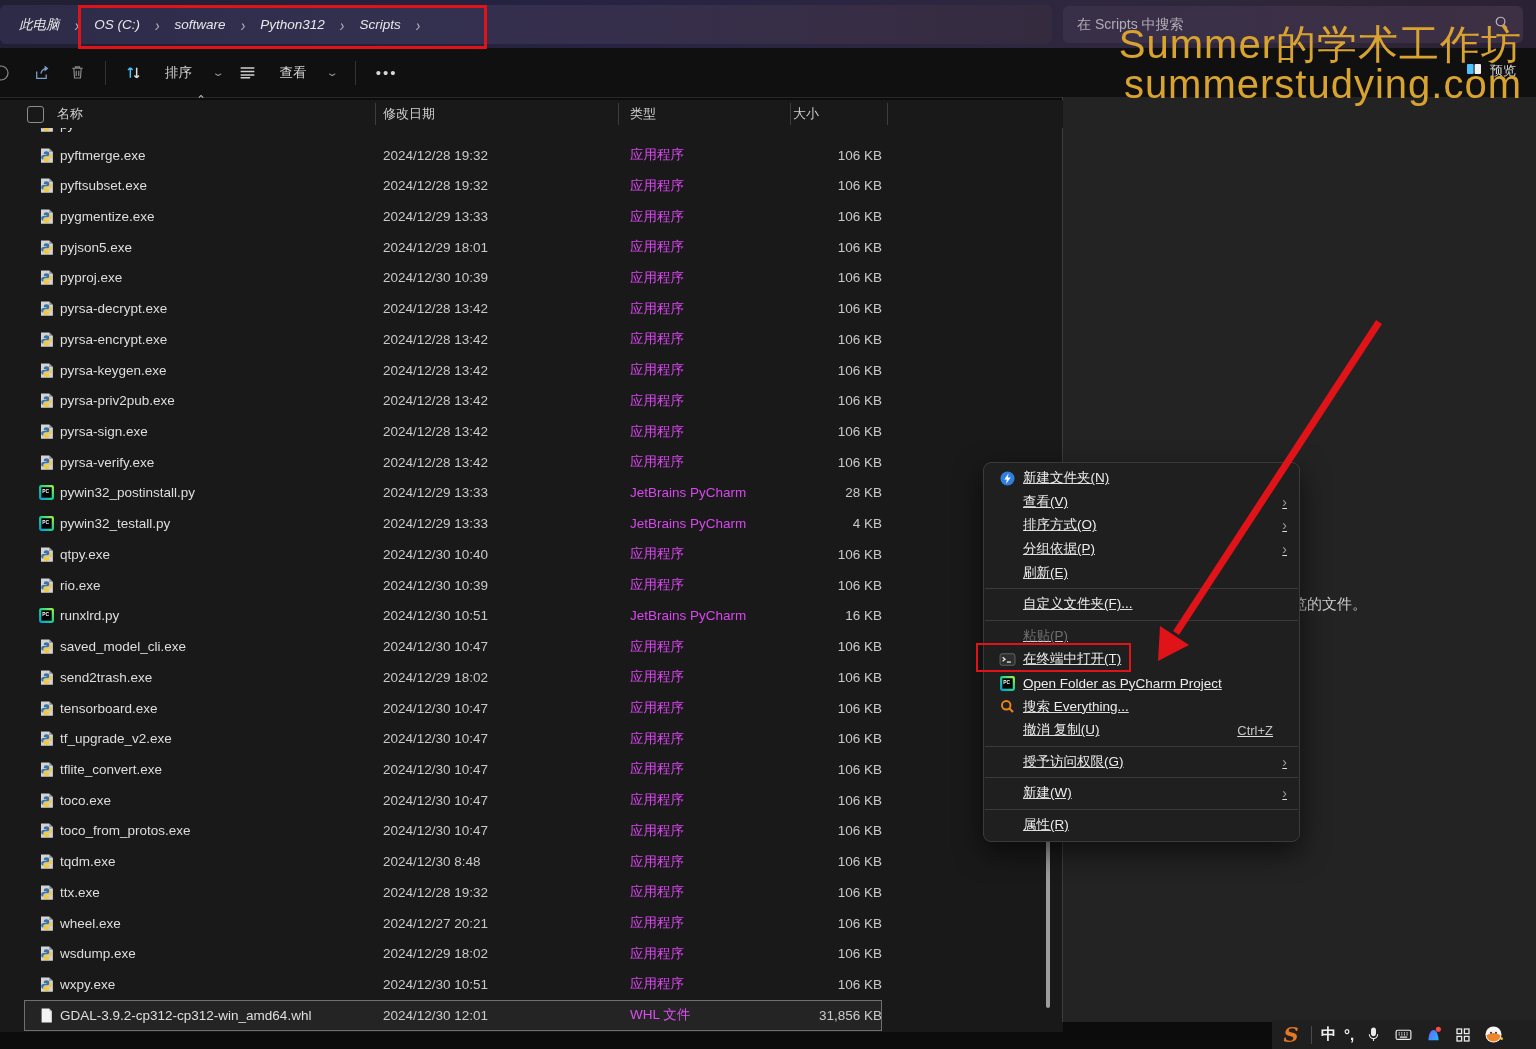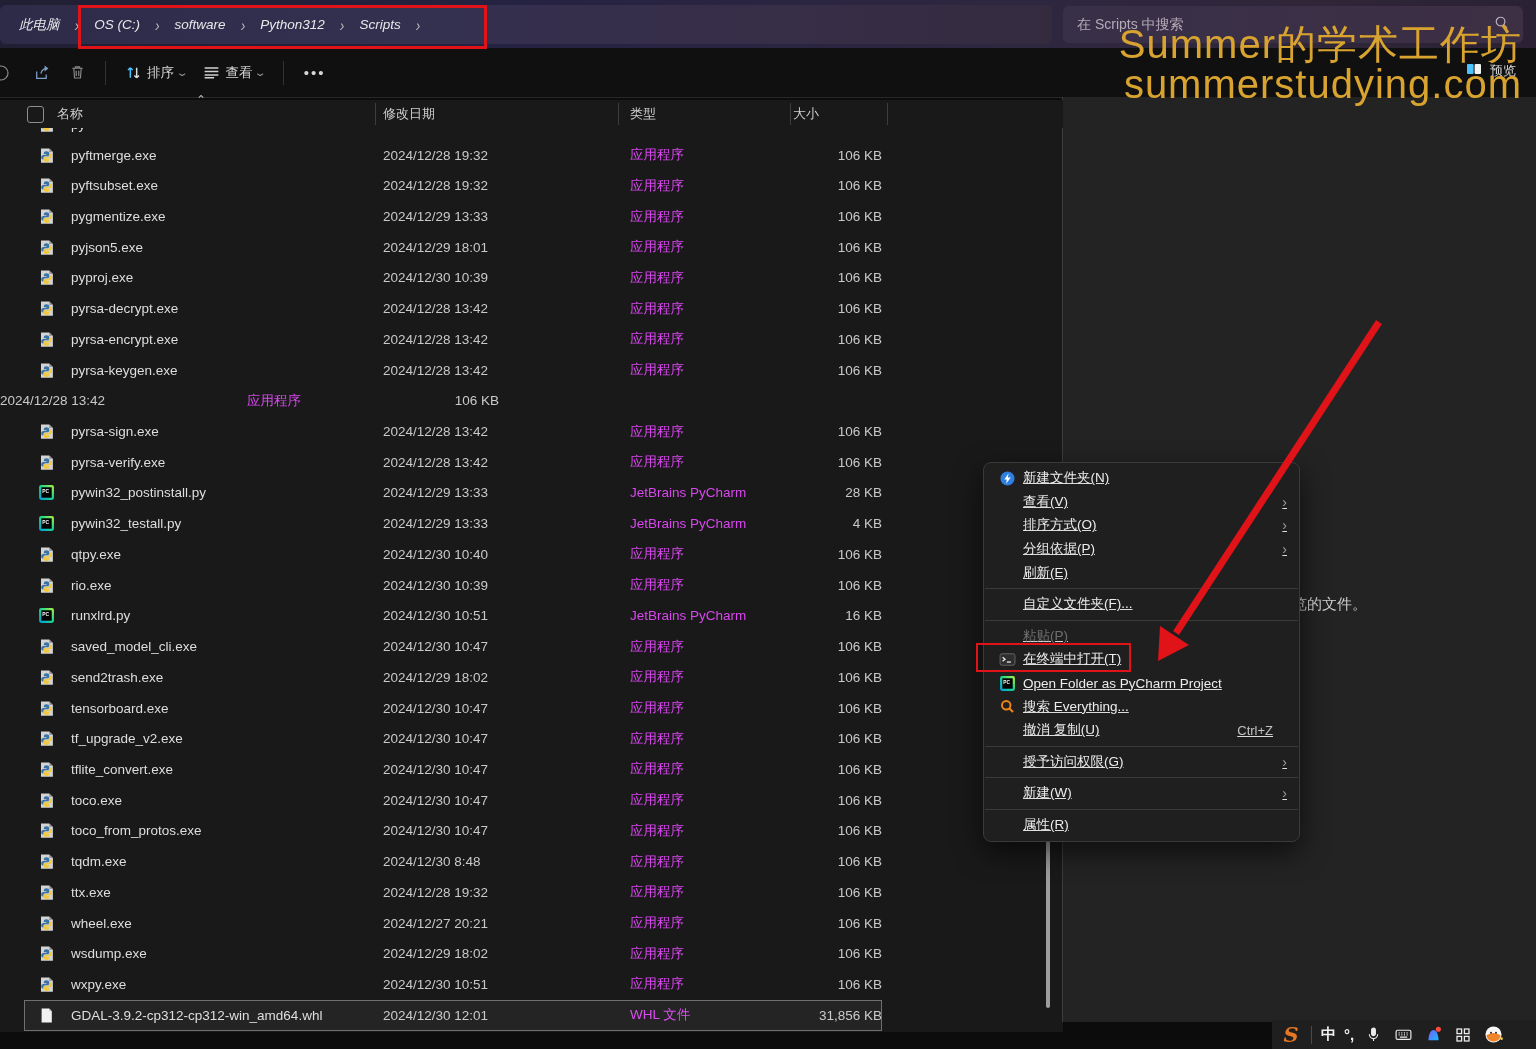"排序" .tb-btn { gap: 4px -> 22px }
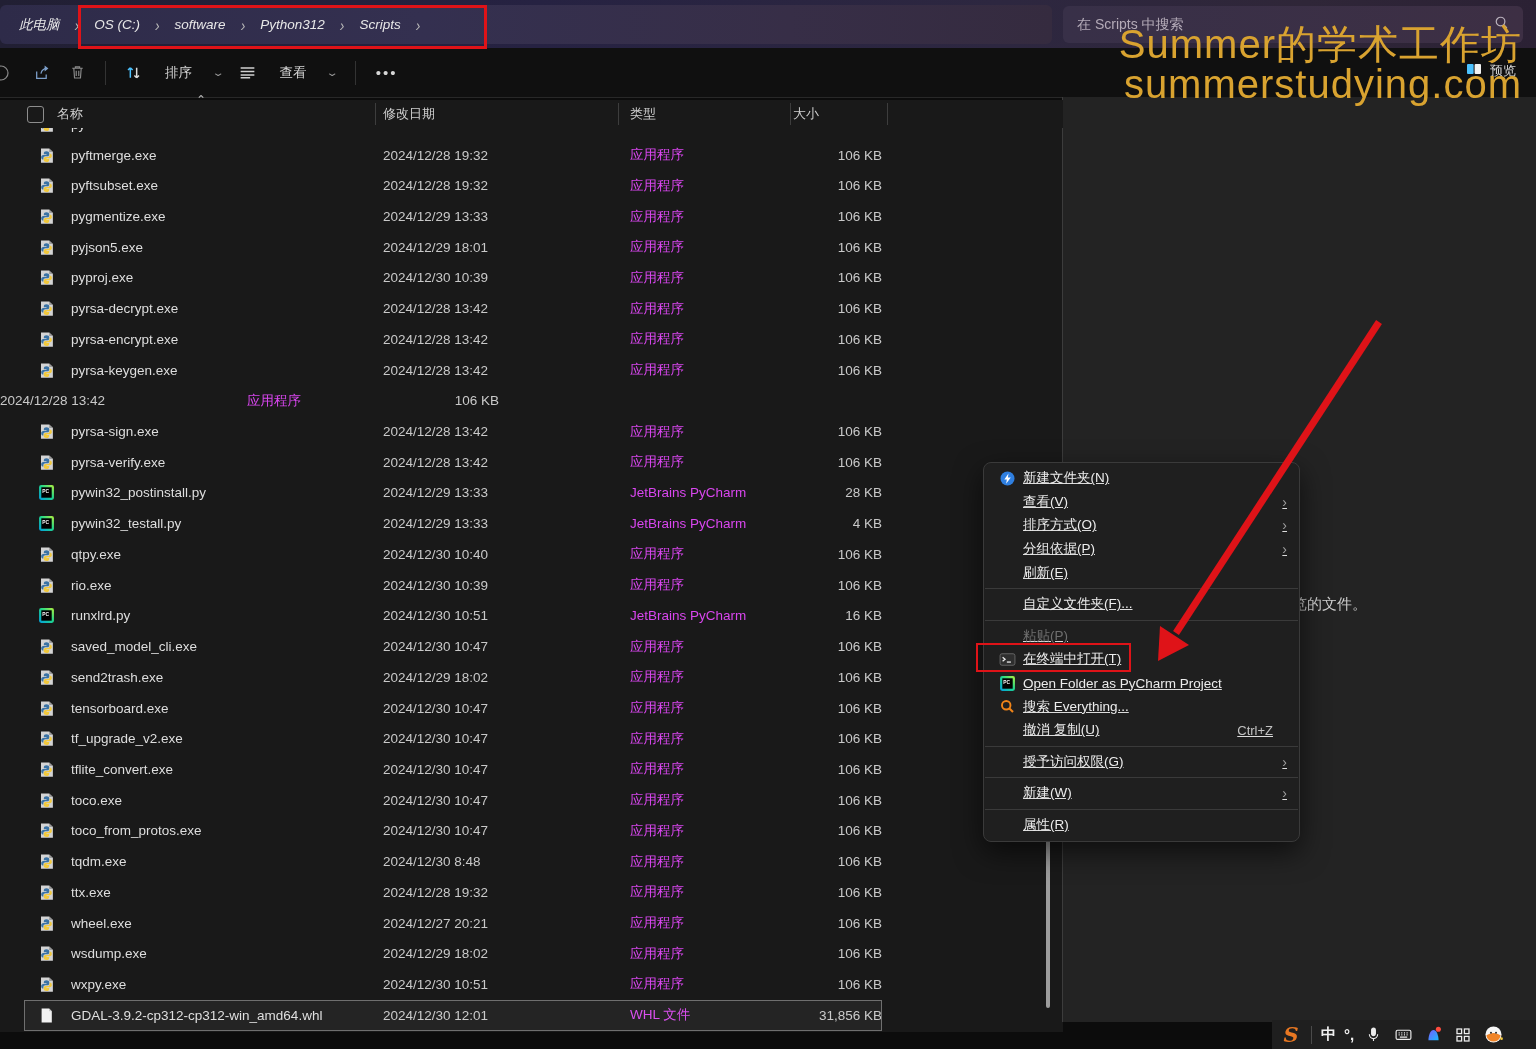"pyftmerge.exe" .cell-name { gap: 16px -> 5px }
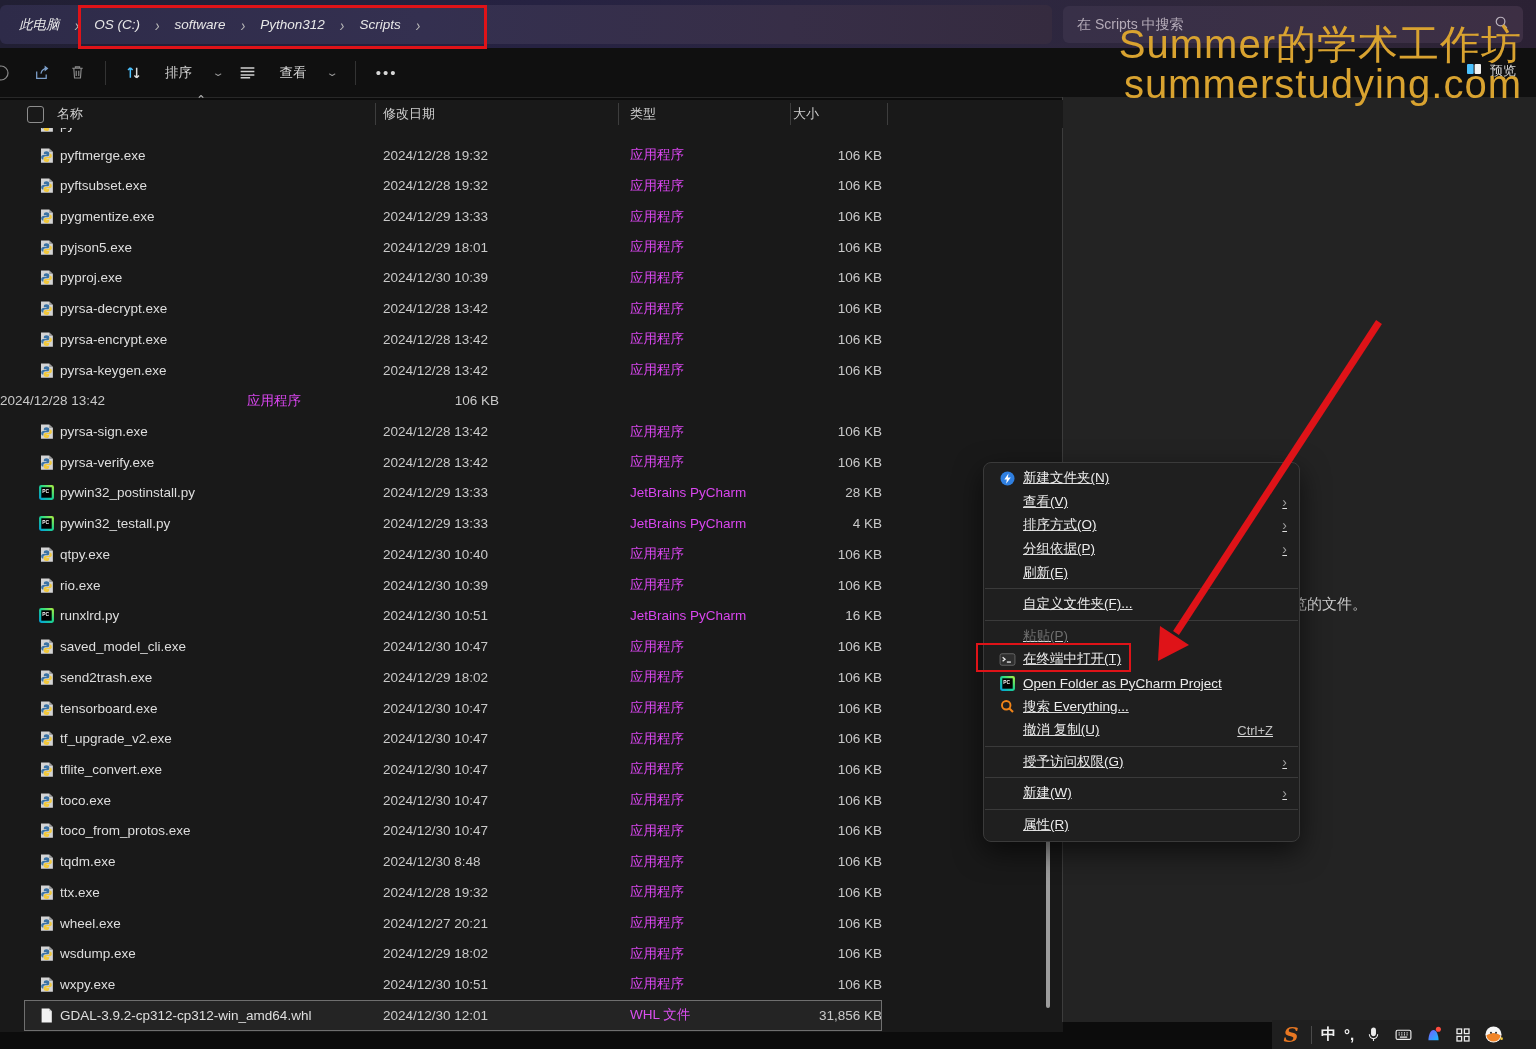"pyrsa-priv2pub.exe" div.cell-name { html: none -> <div> <span> <svg> <path></path> <path></path> <path></path> <path></path> </svg> </span> <span>pyrsa-priv2pub.exe</span> </div> }
